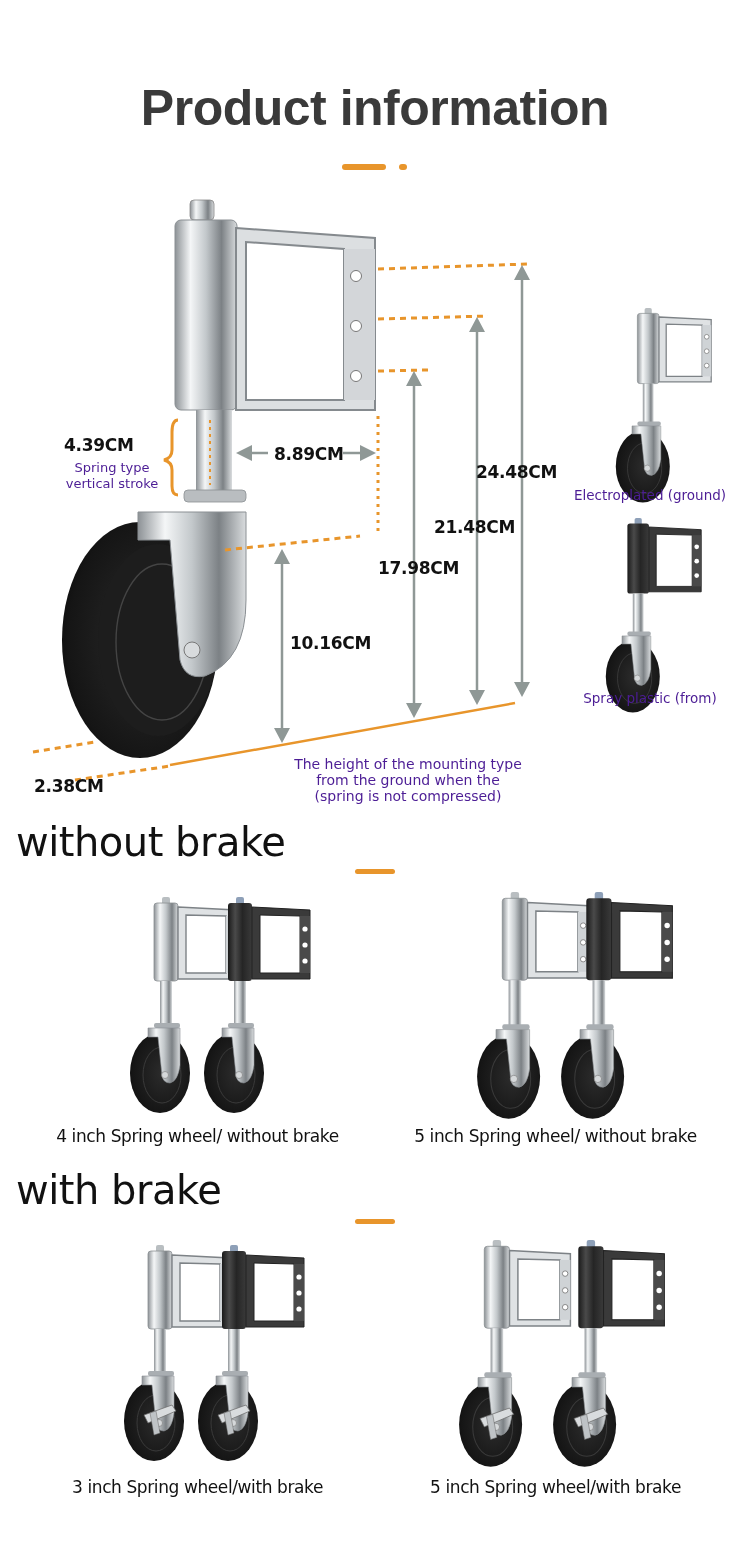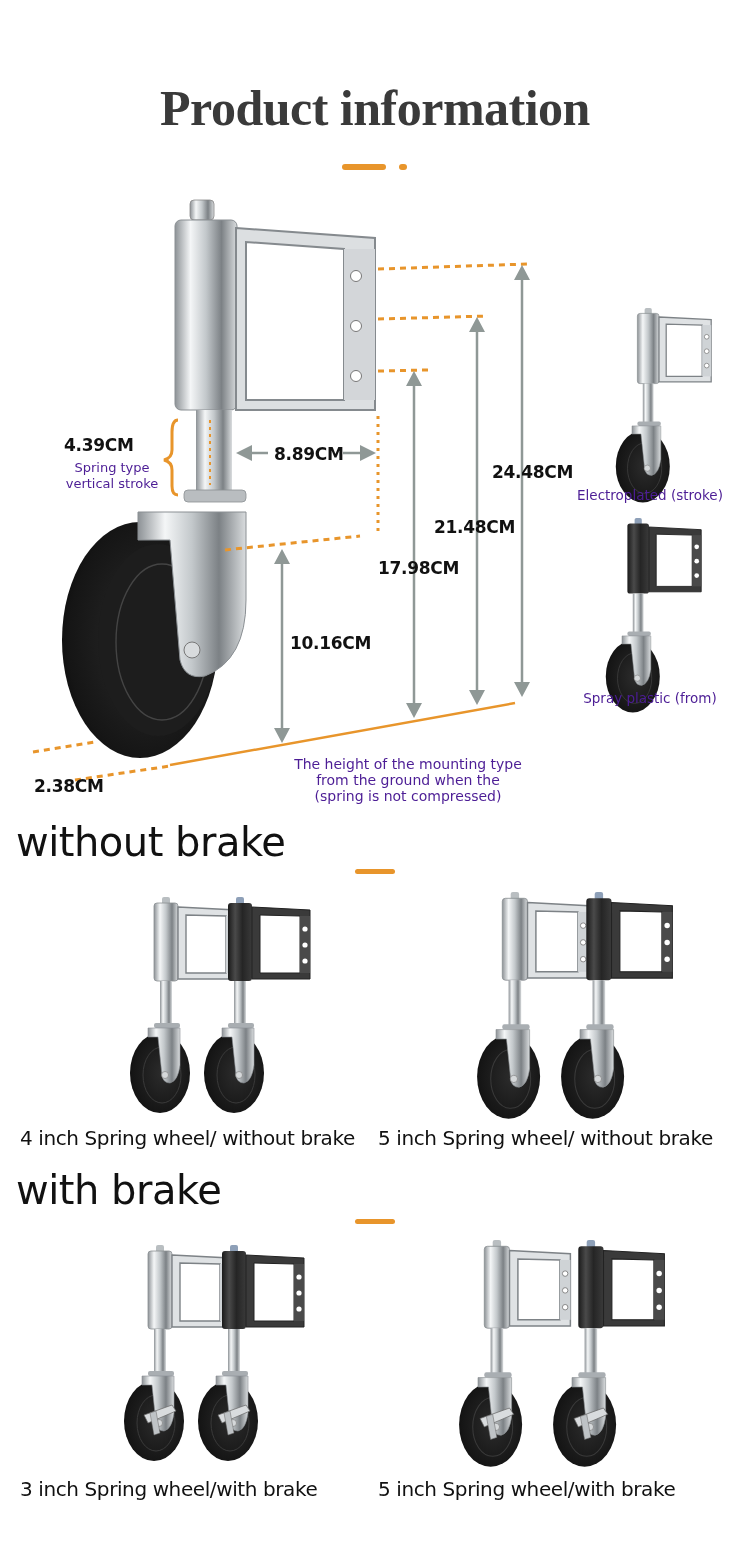"Product information" .title { font-family: Liberation Serif, serif -> Liberation Sans, sans-serif }
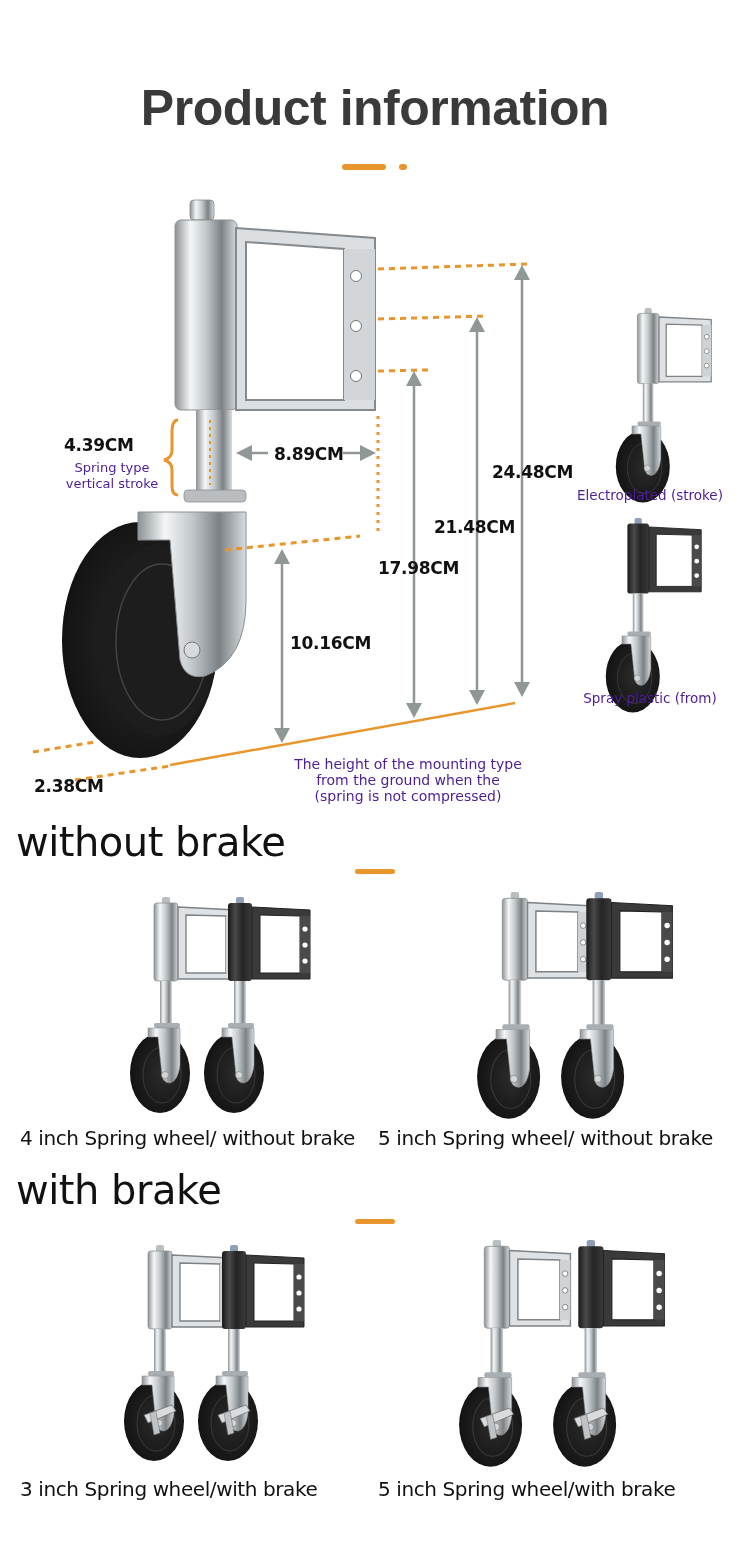"24.48CM" div.abs { left: 492px -> 476px }
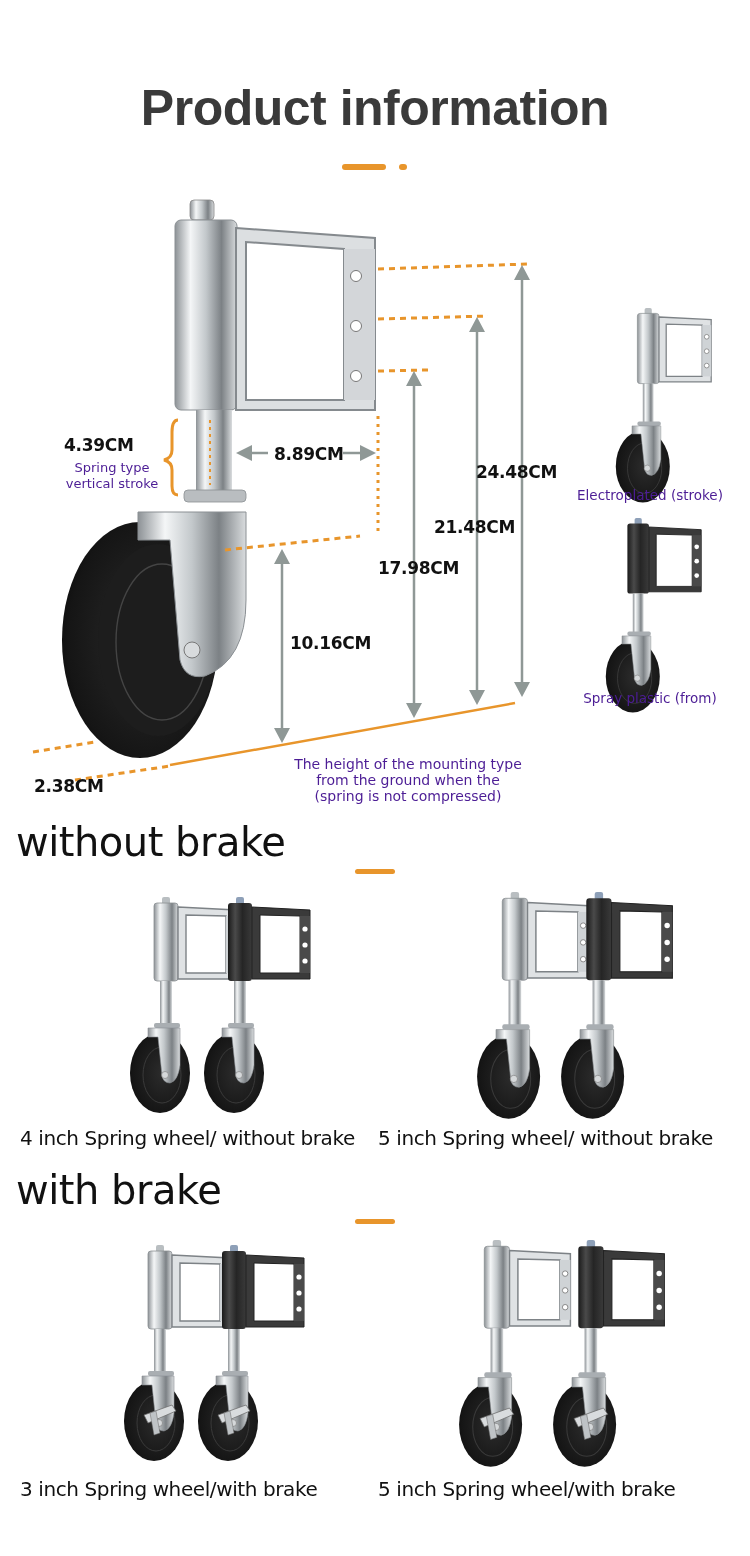"Electroplated (stroke)" div.abs { text: stroke -> ground }
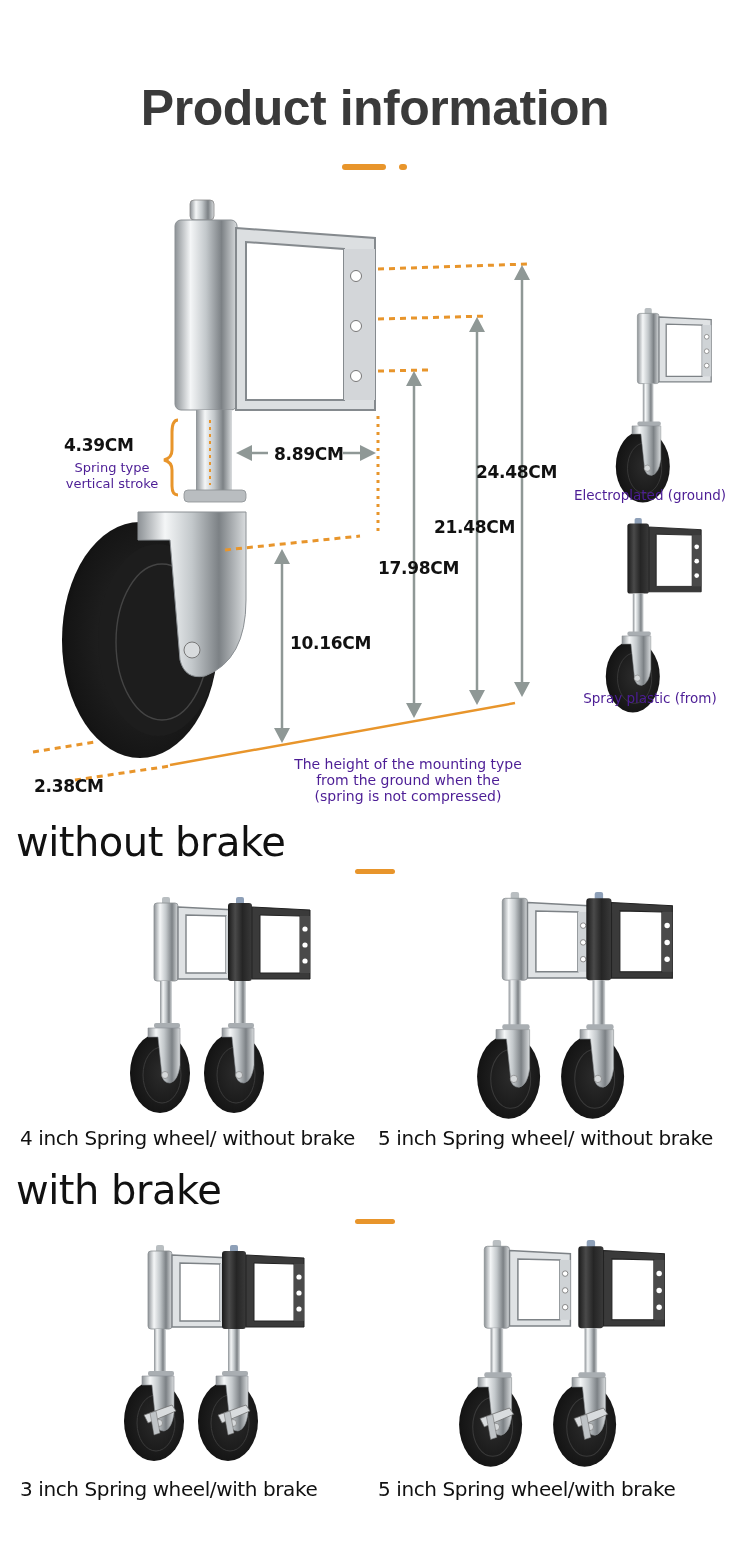"4 inch Spring wheel/ without" .caption { font-size: 20px -> 17px; text-align: left -> center }
